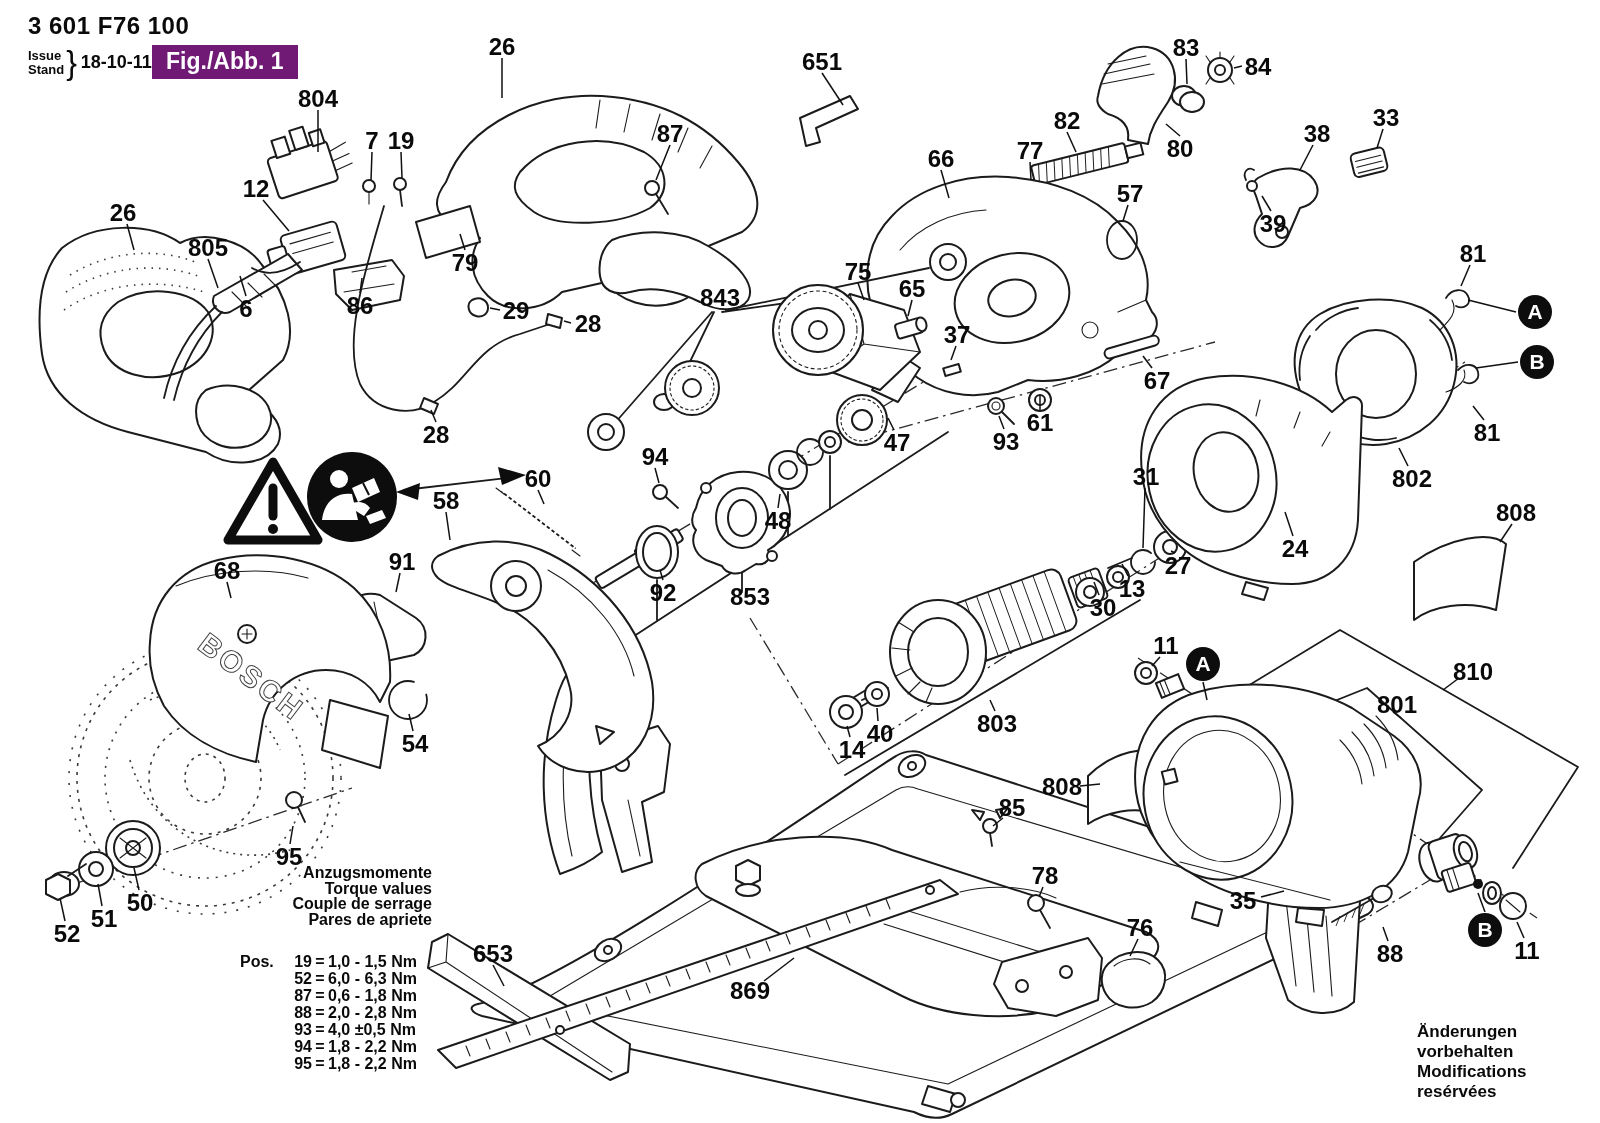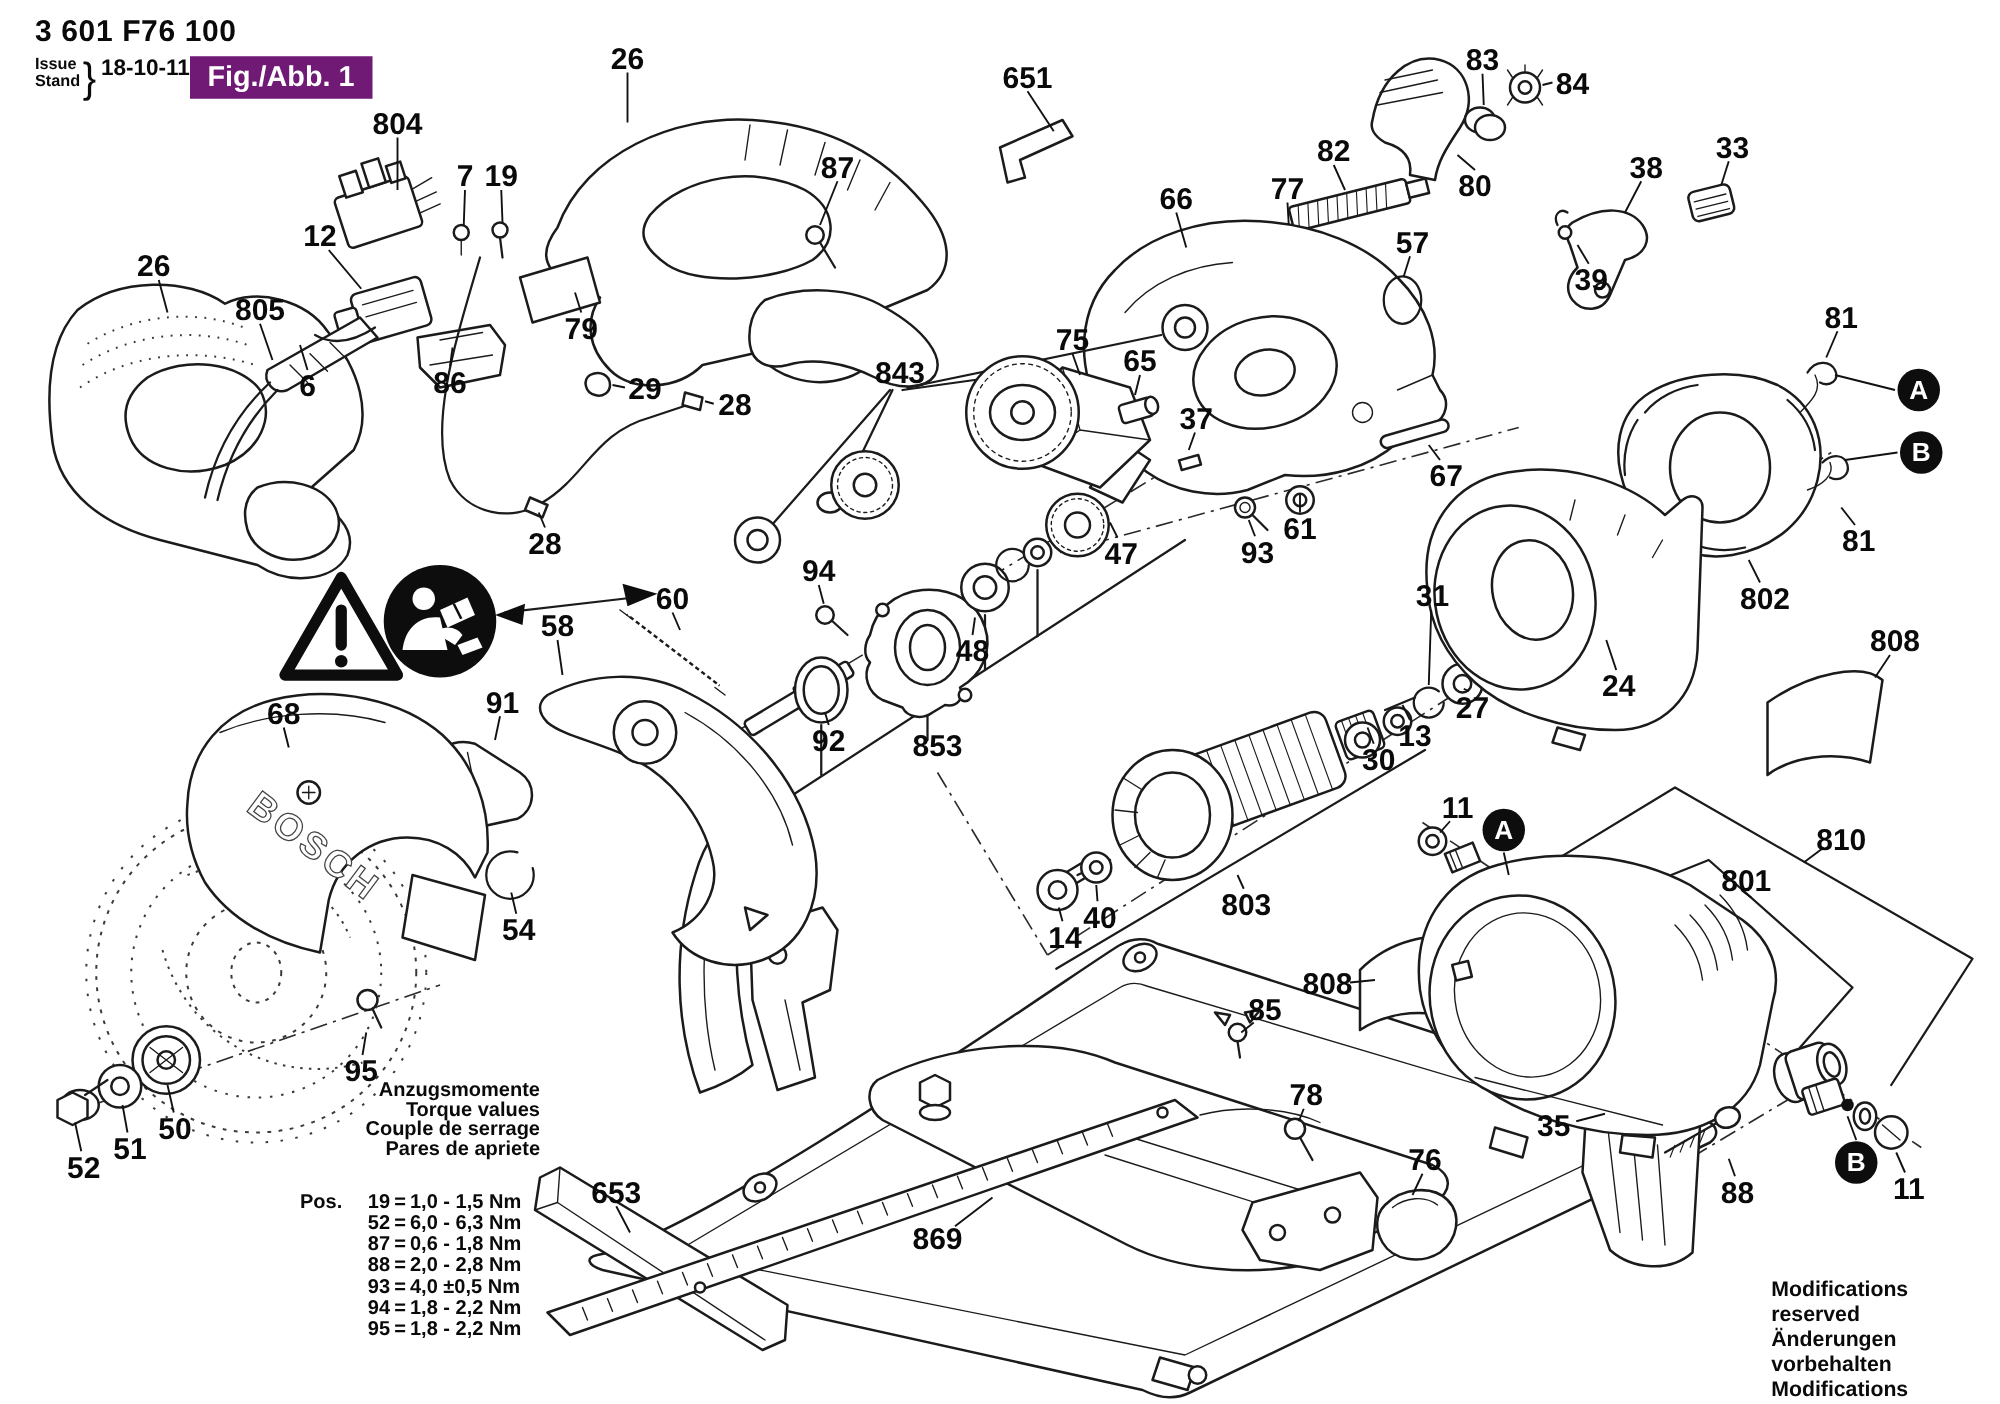"Issue" #issue-block { align-items: none -> center }
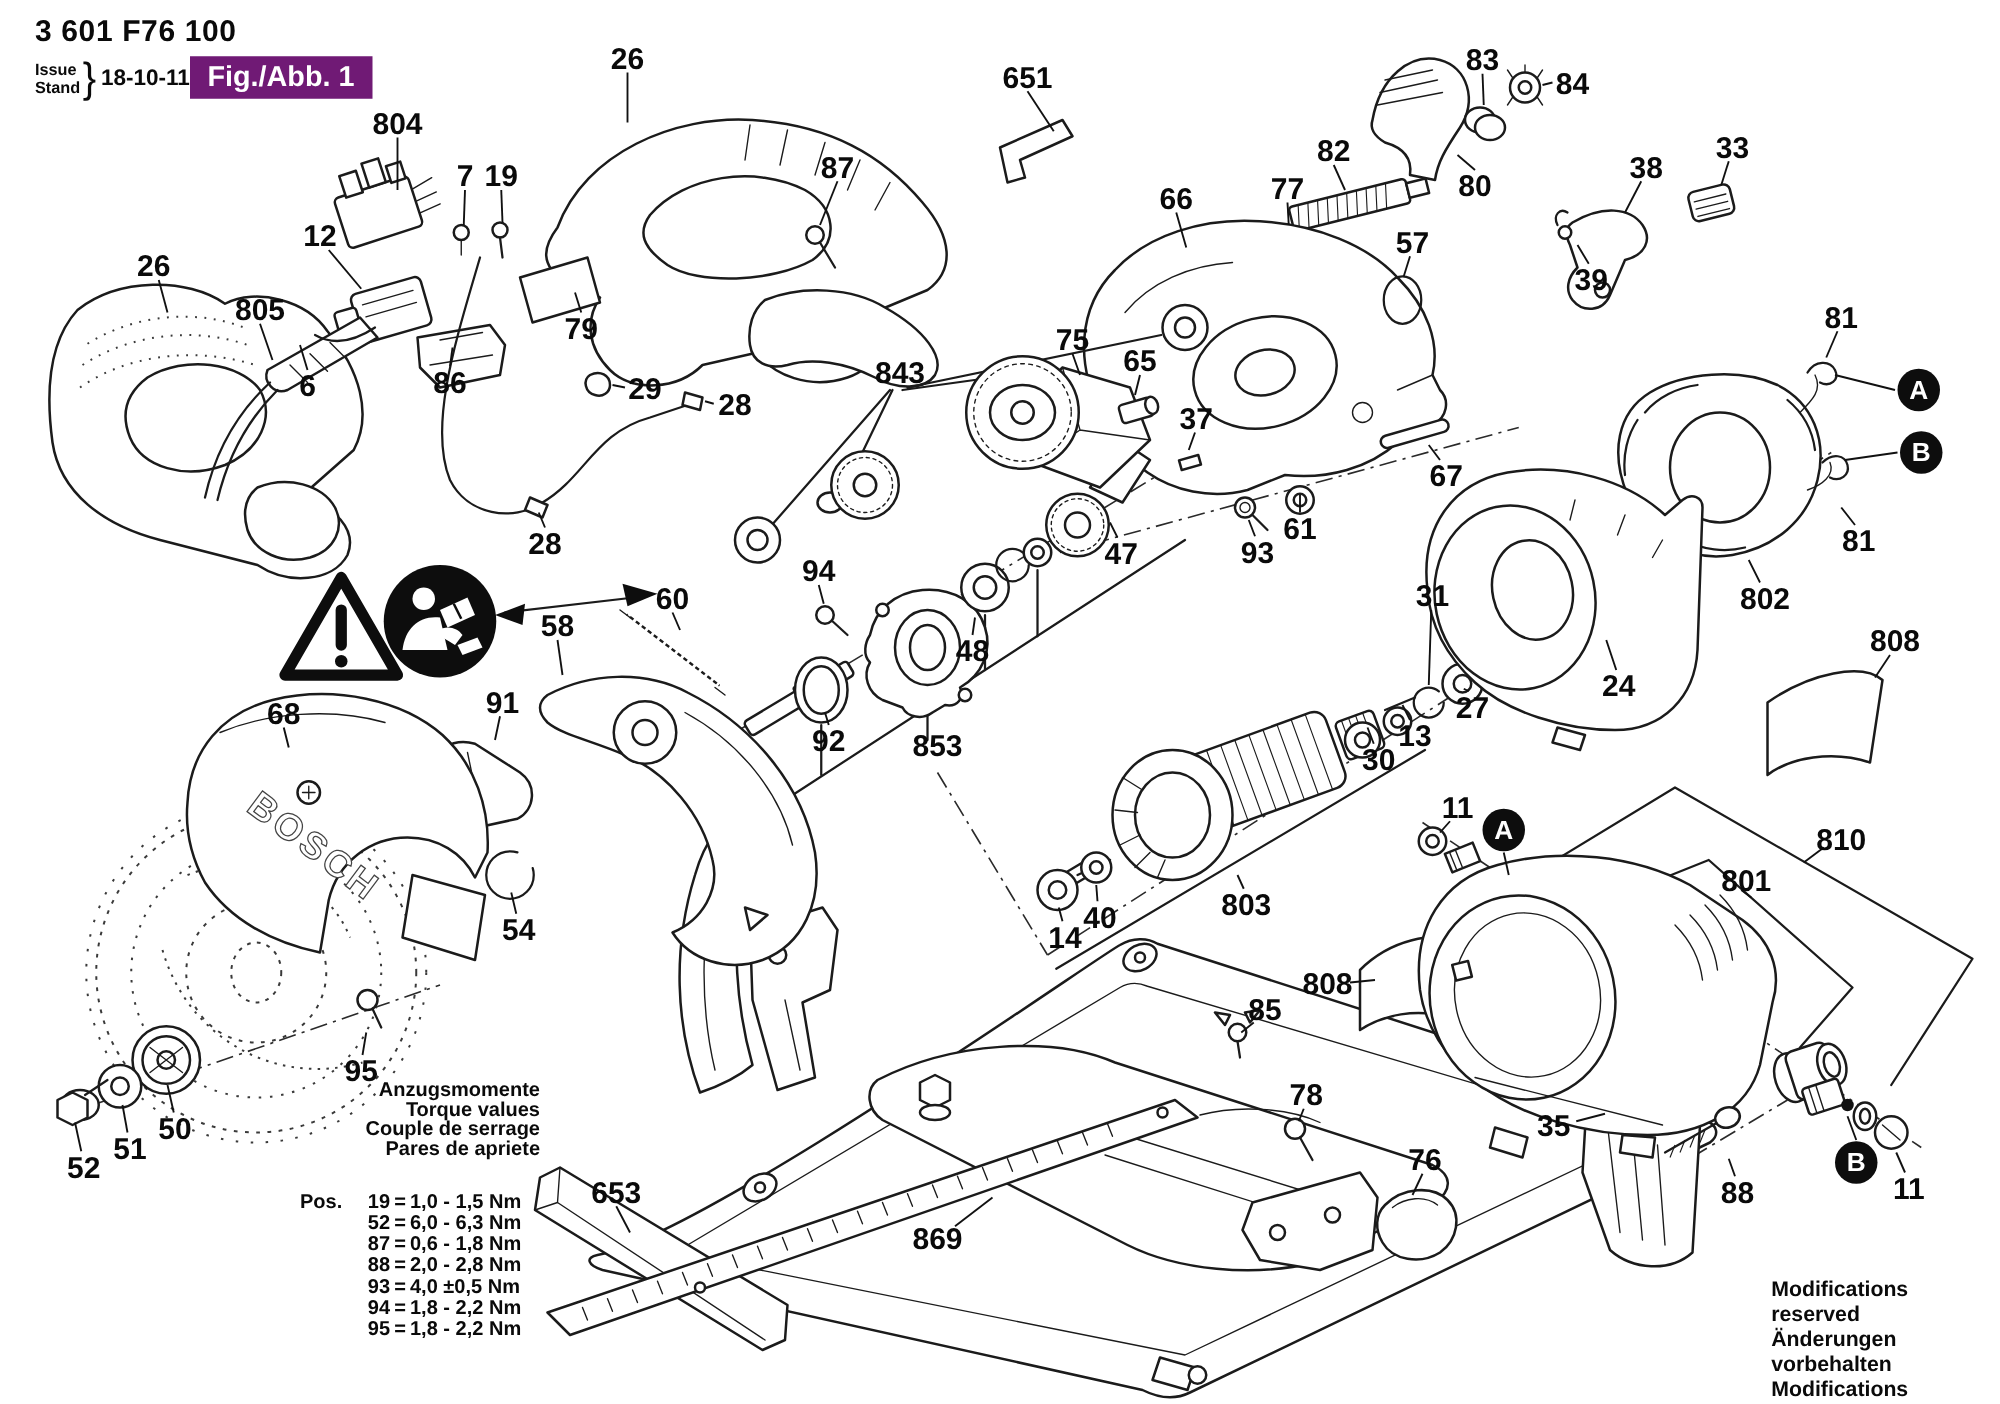"Modifications reserved" div { html: <div>Modifications reserved</div> -> none }
